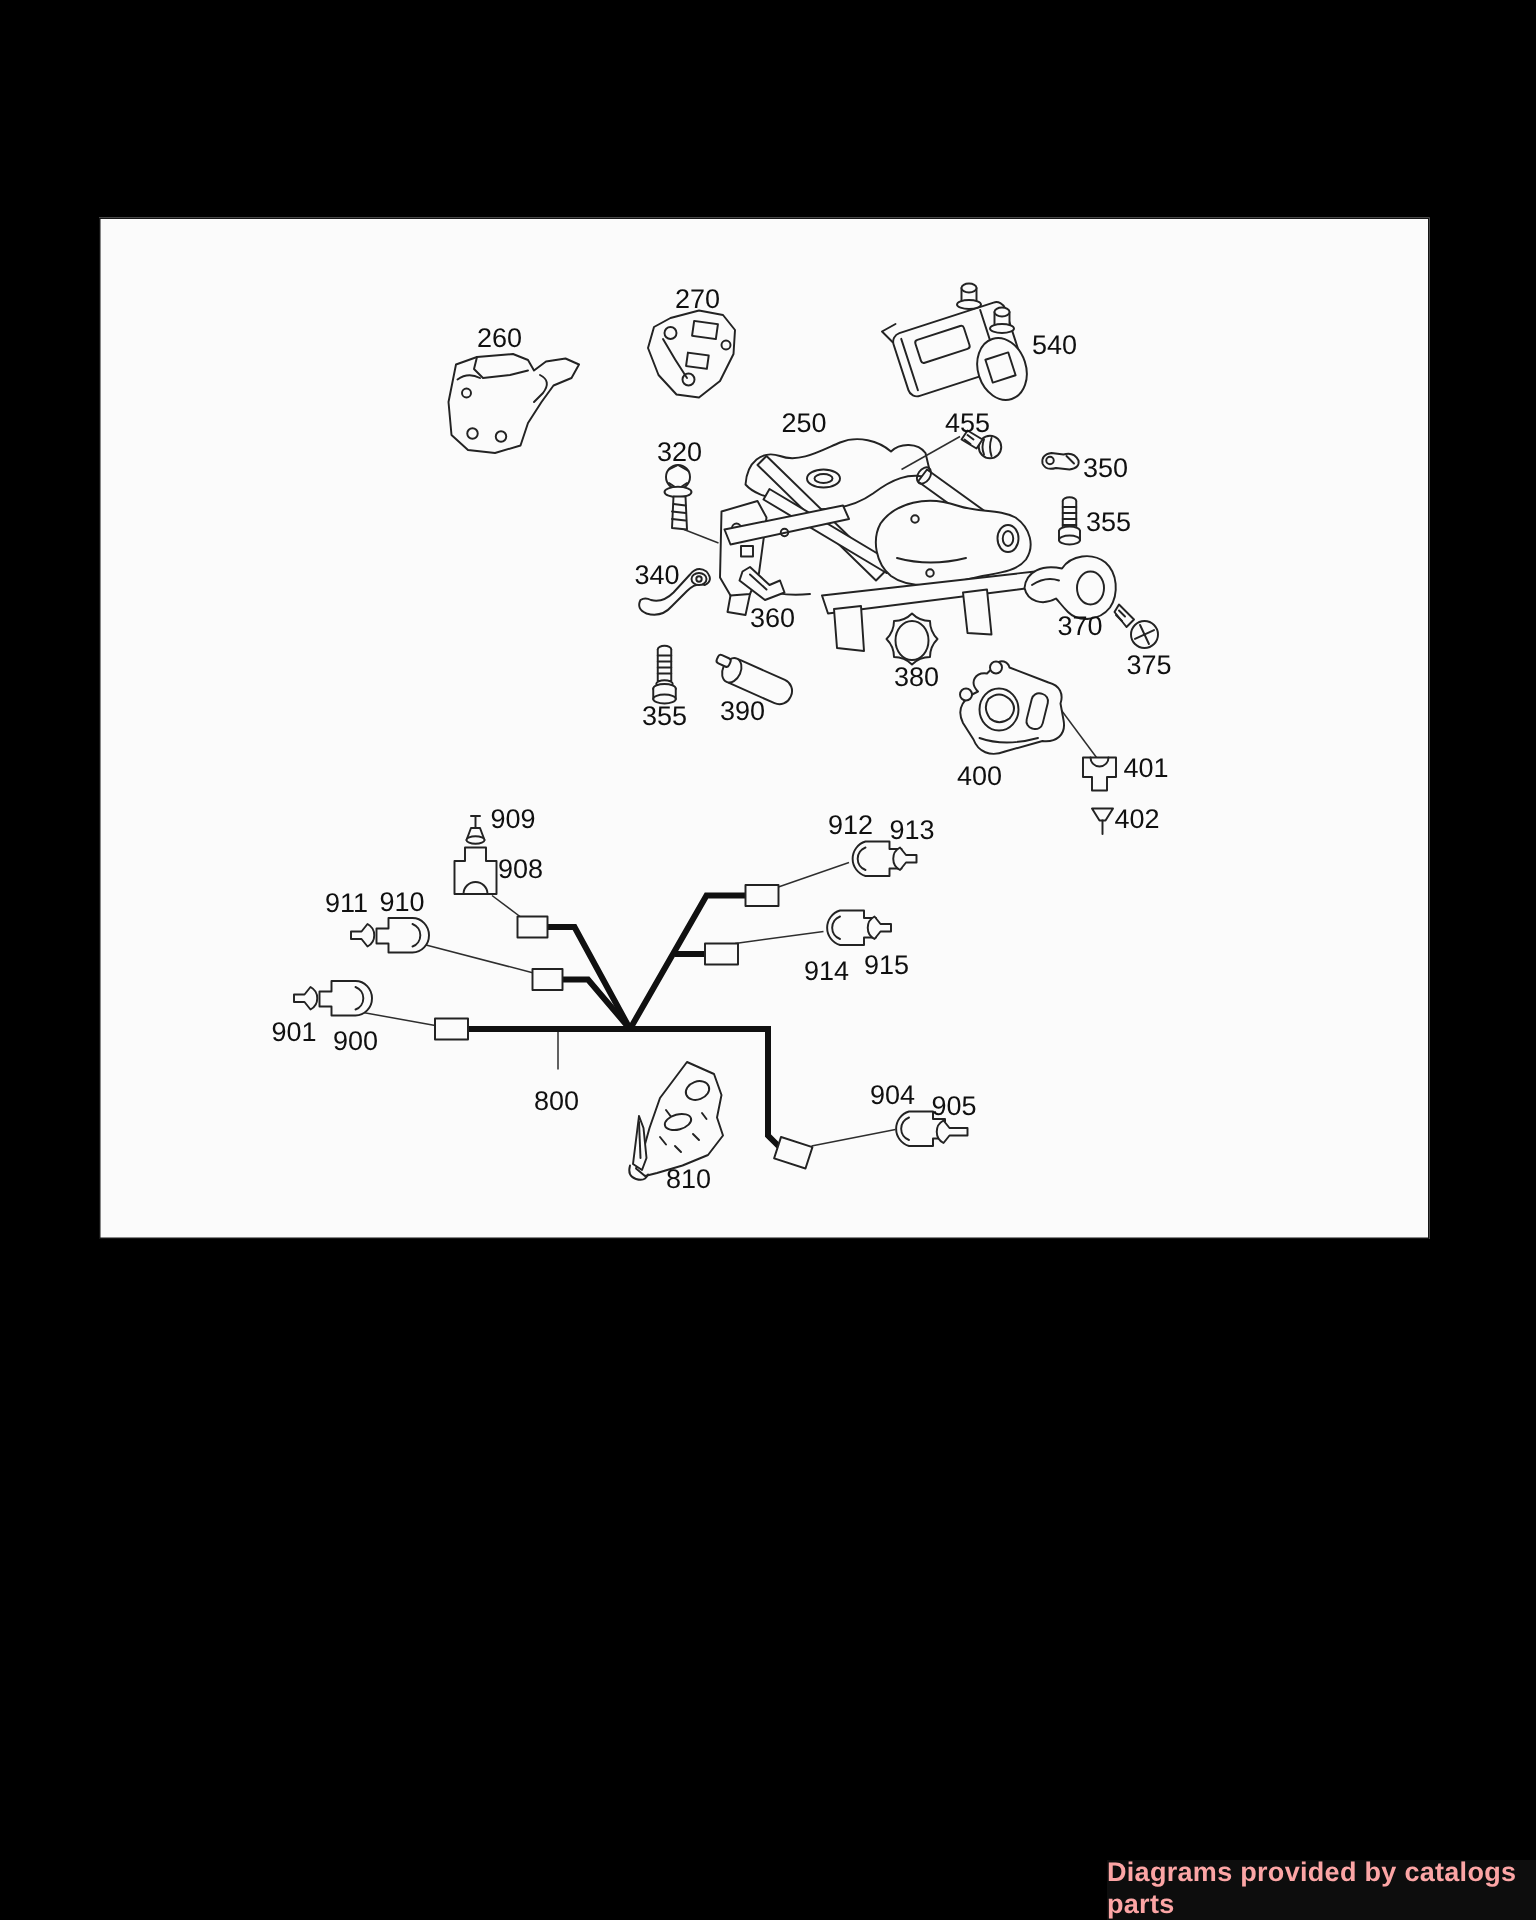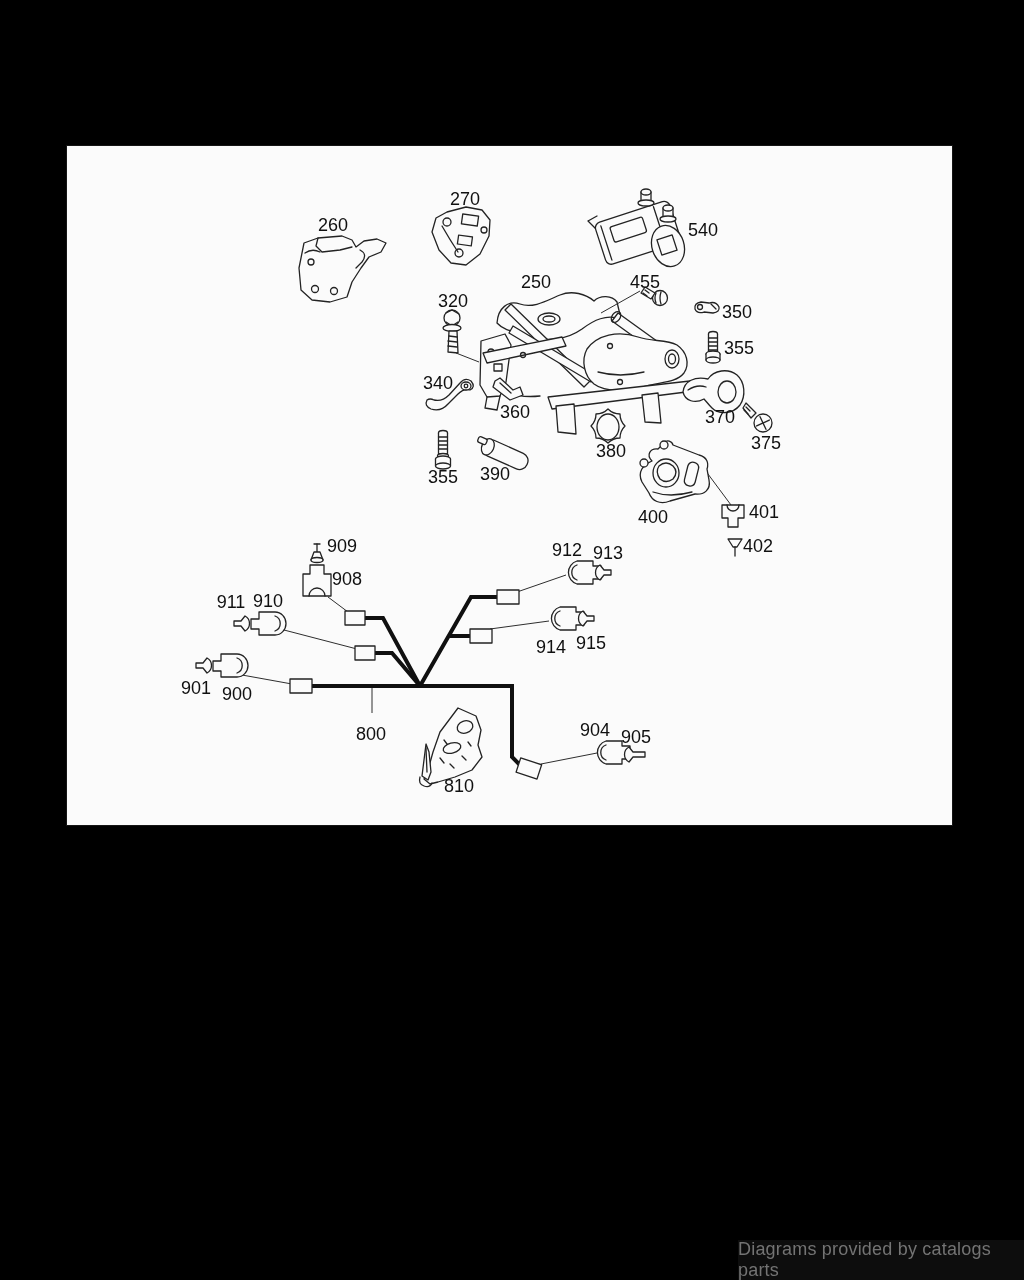"Diagrams provided by catalogs parts" .badge { align-items: center -> flex-end; color: #737373 -> #fca5a5; font-weight: none -> bold }
